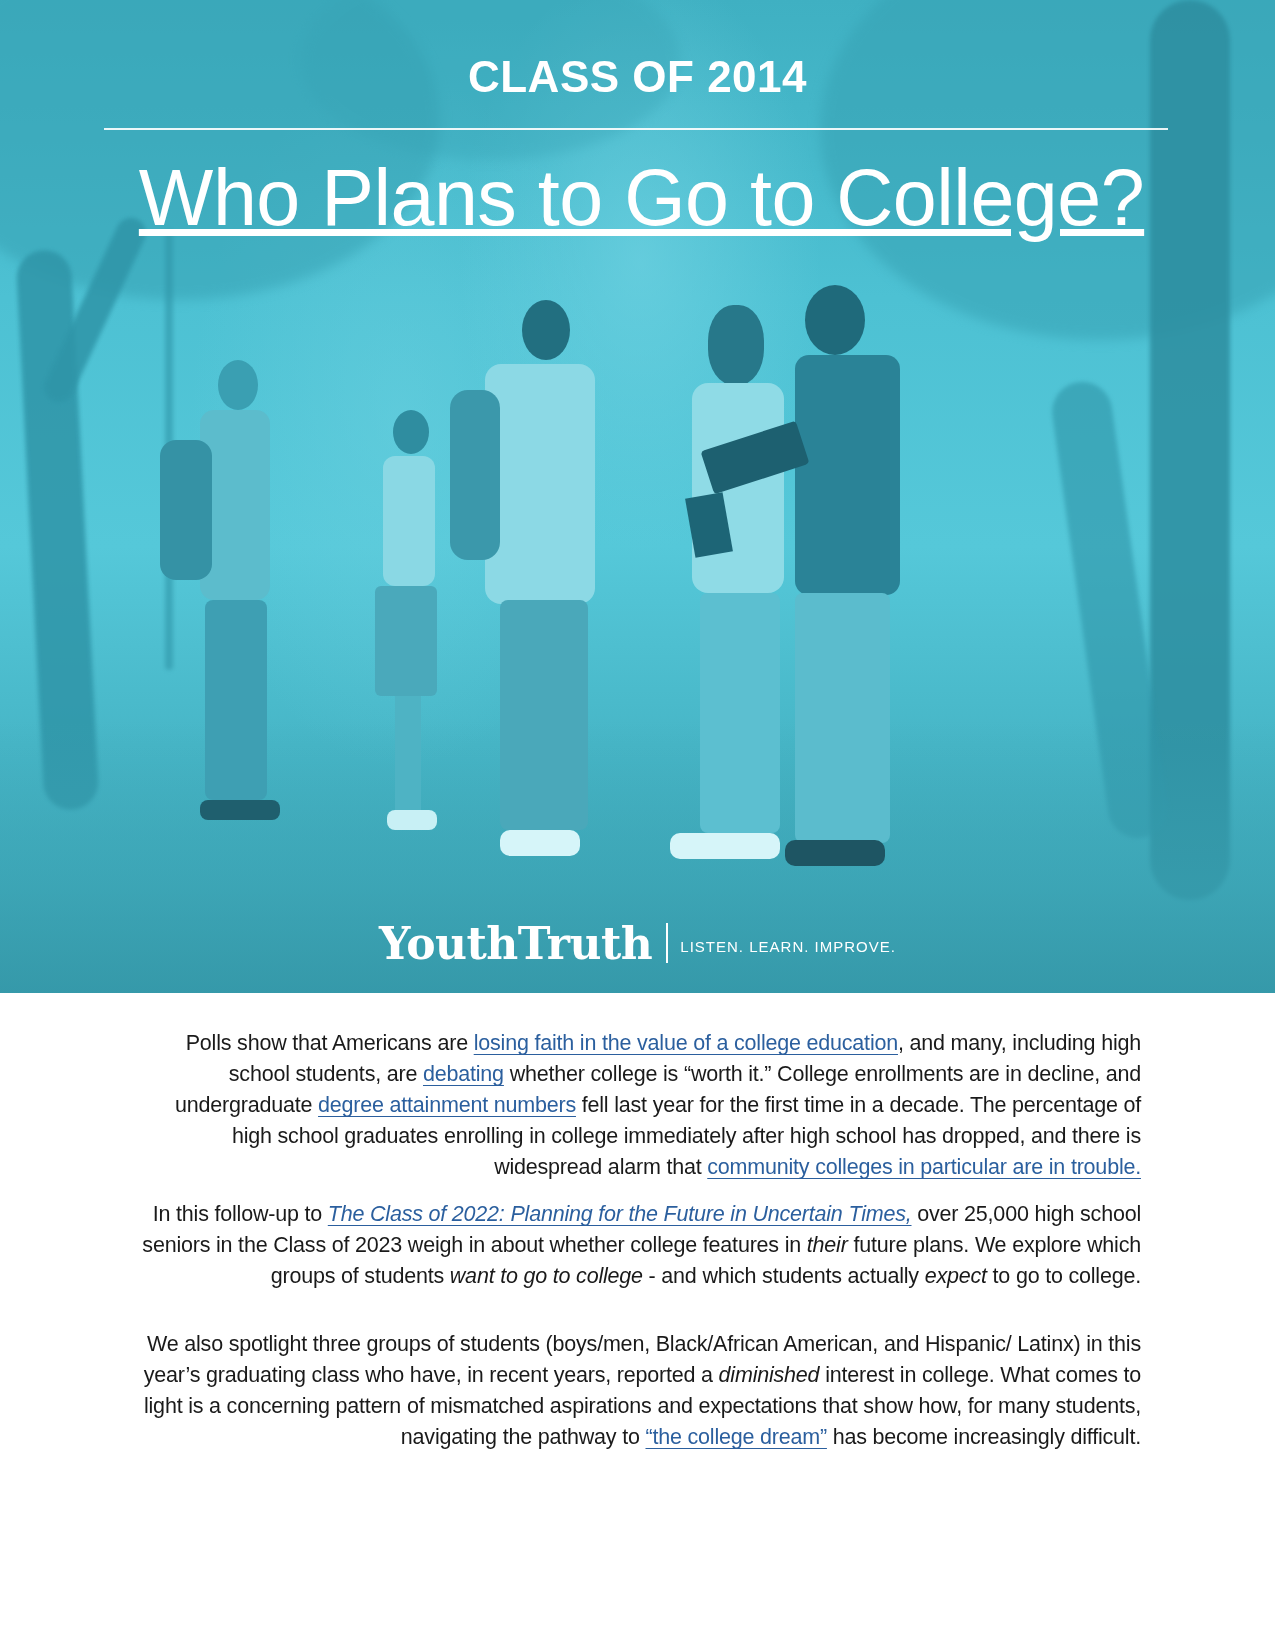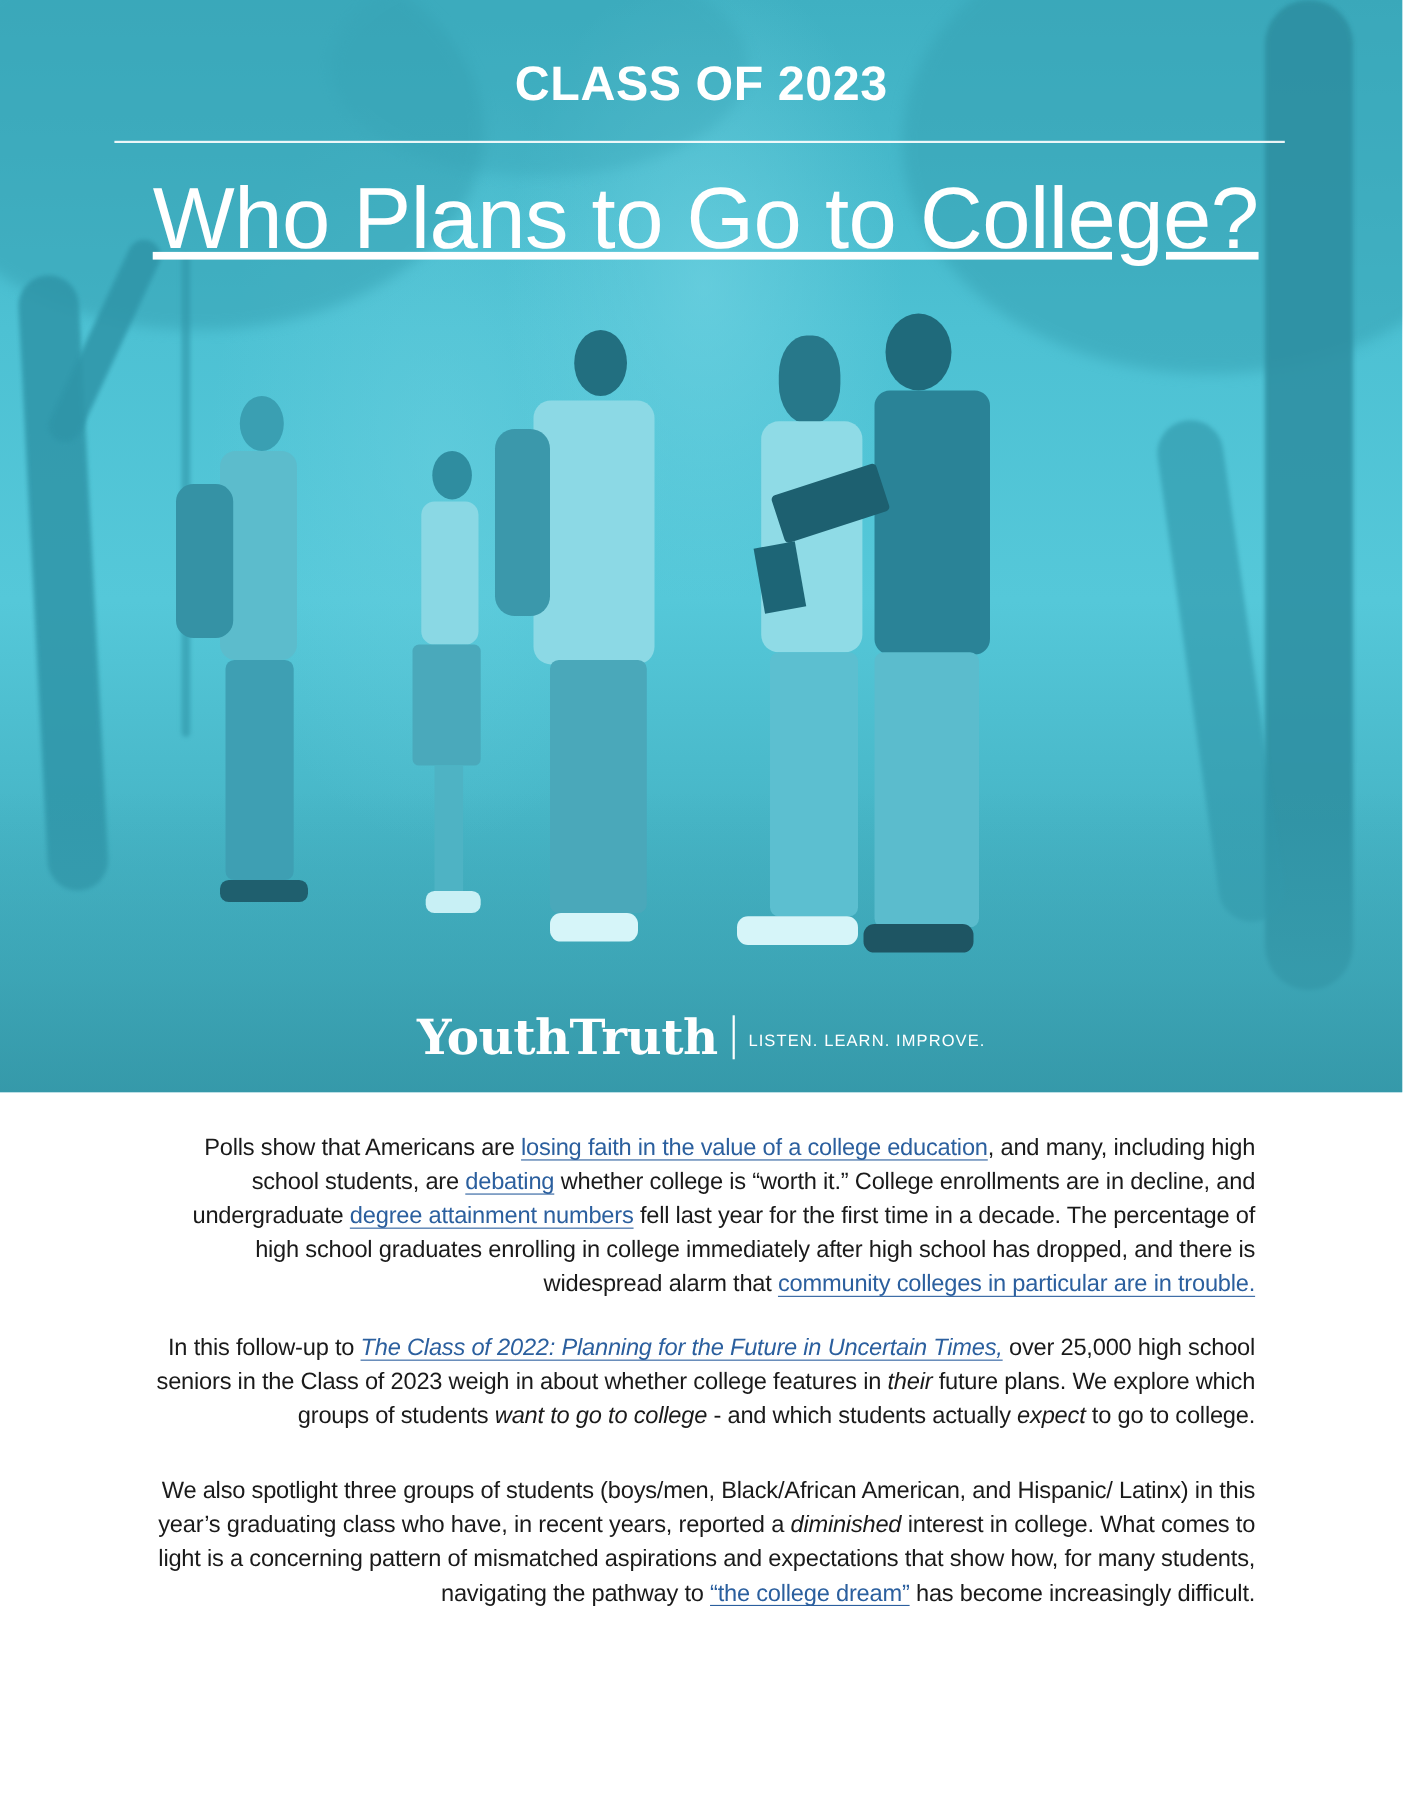"CLASS OF 2023" div.kicker { text: 2023 -> 2014 }
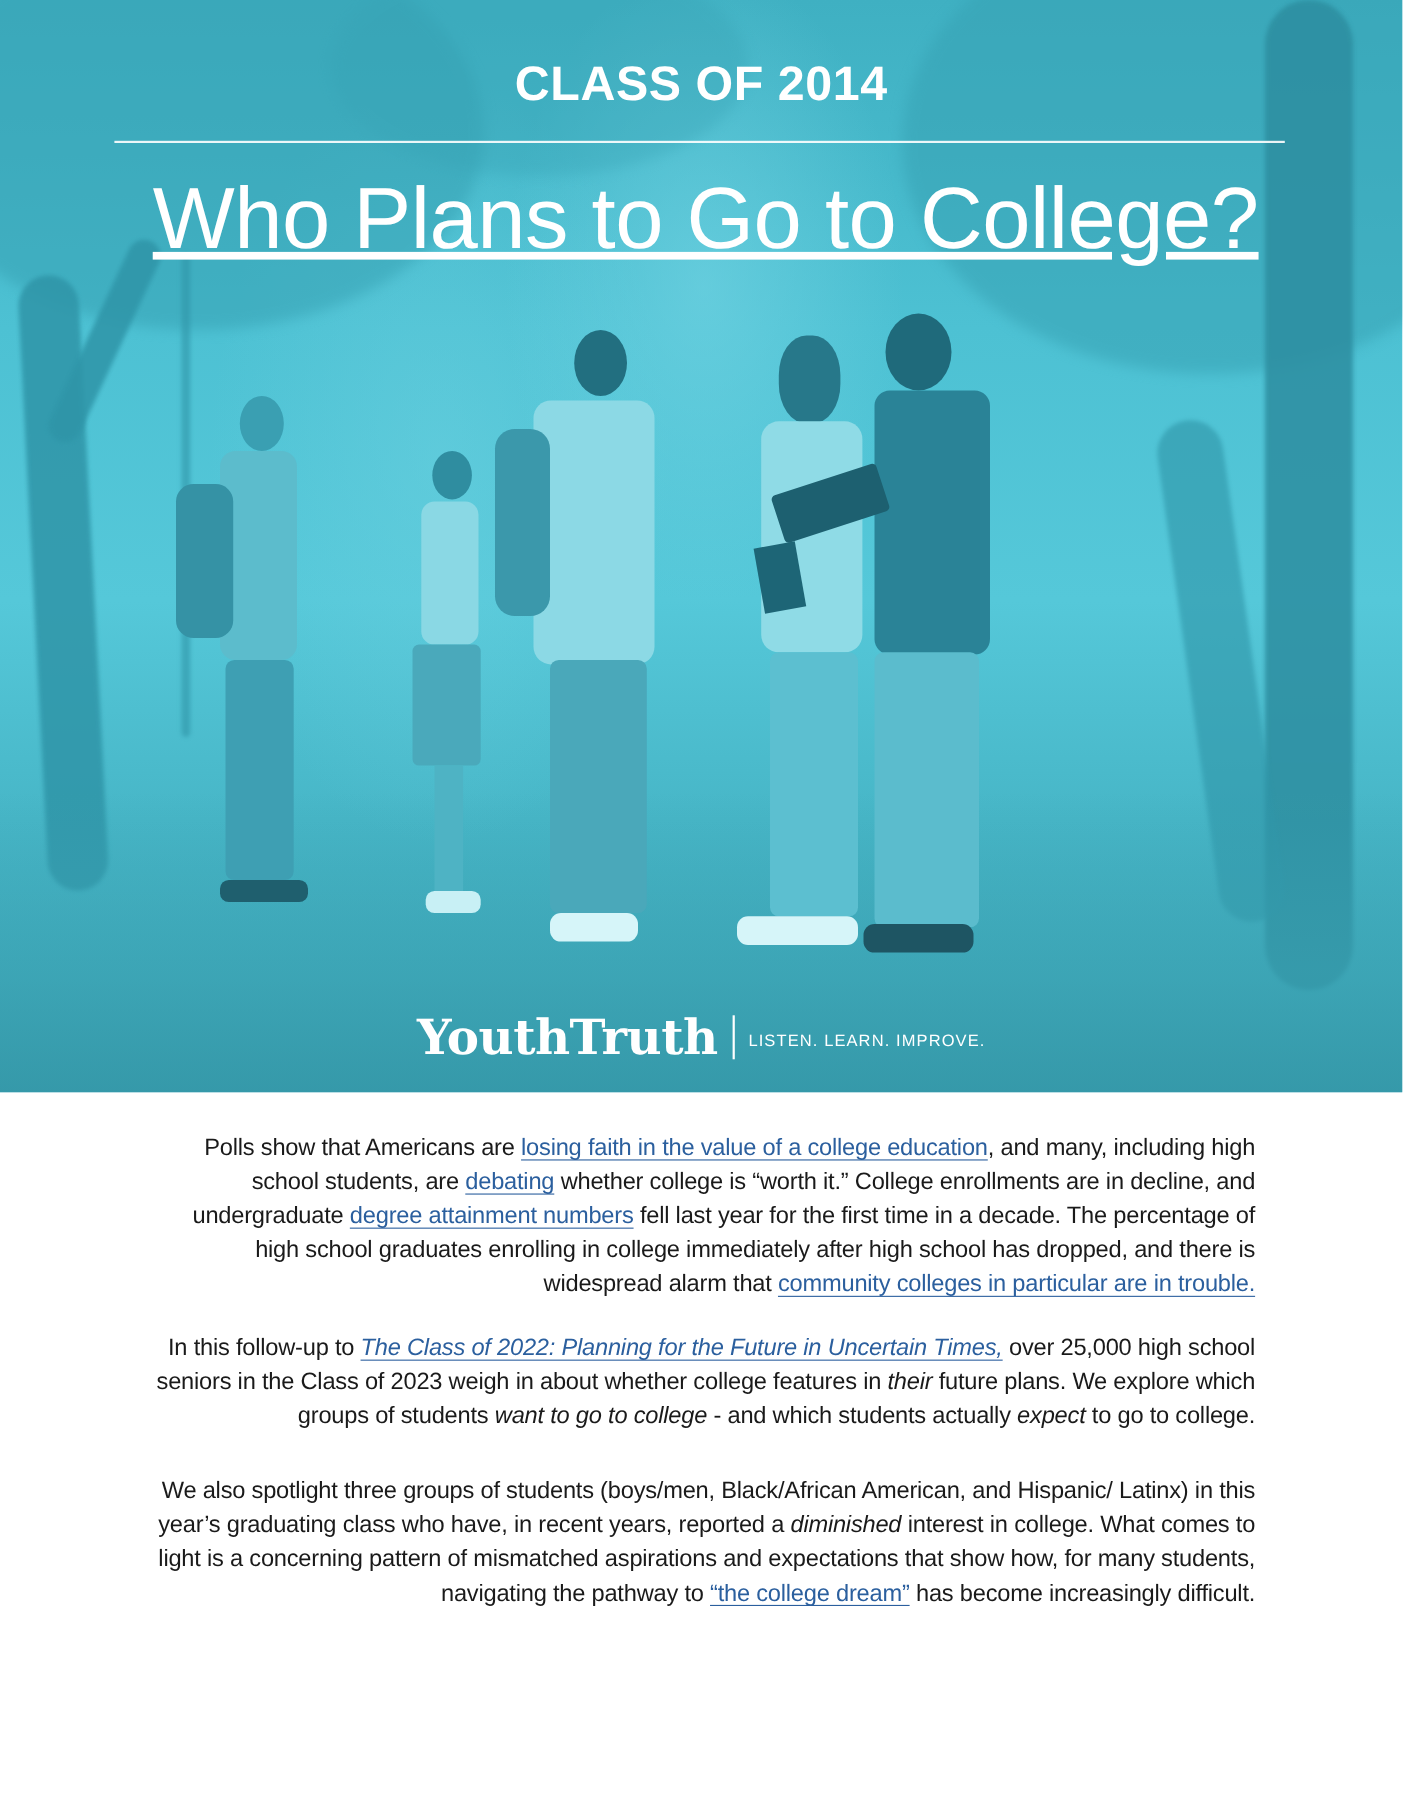"In this follow-up to The" .content p.p2 { margin-top: 27px -> 16px }
